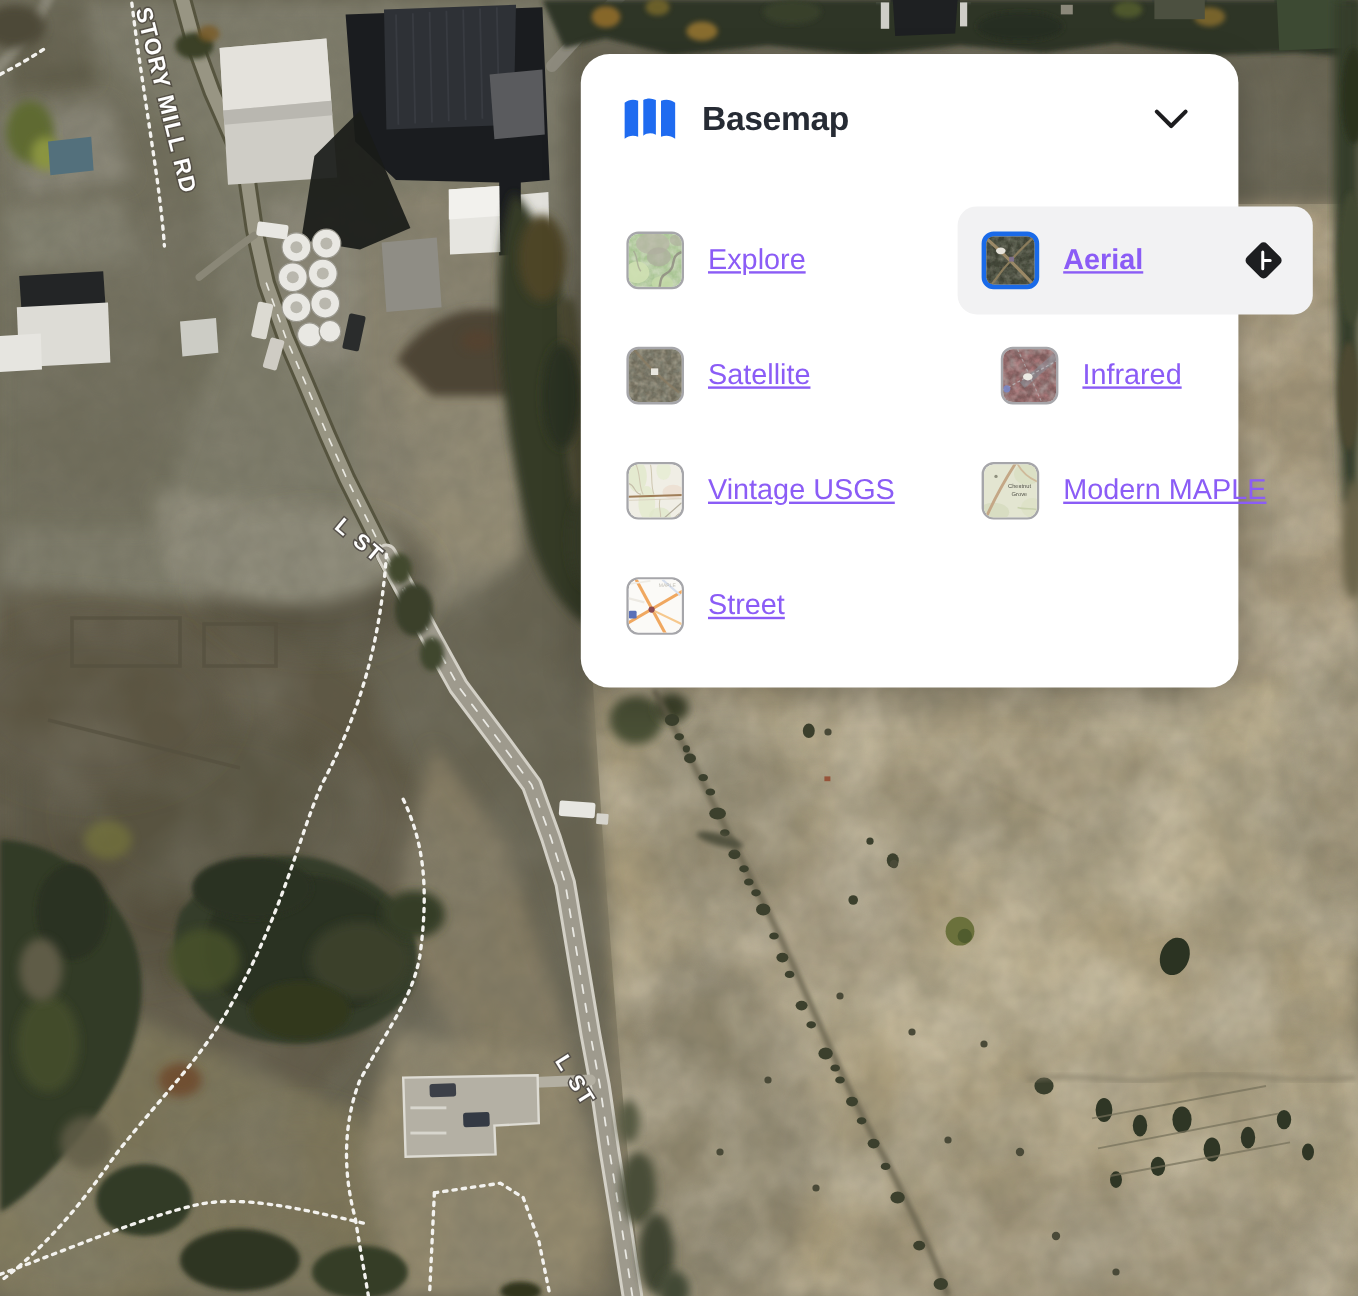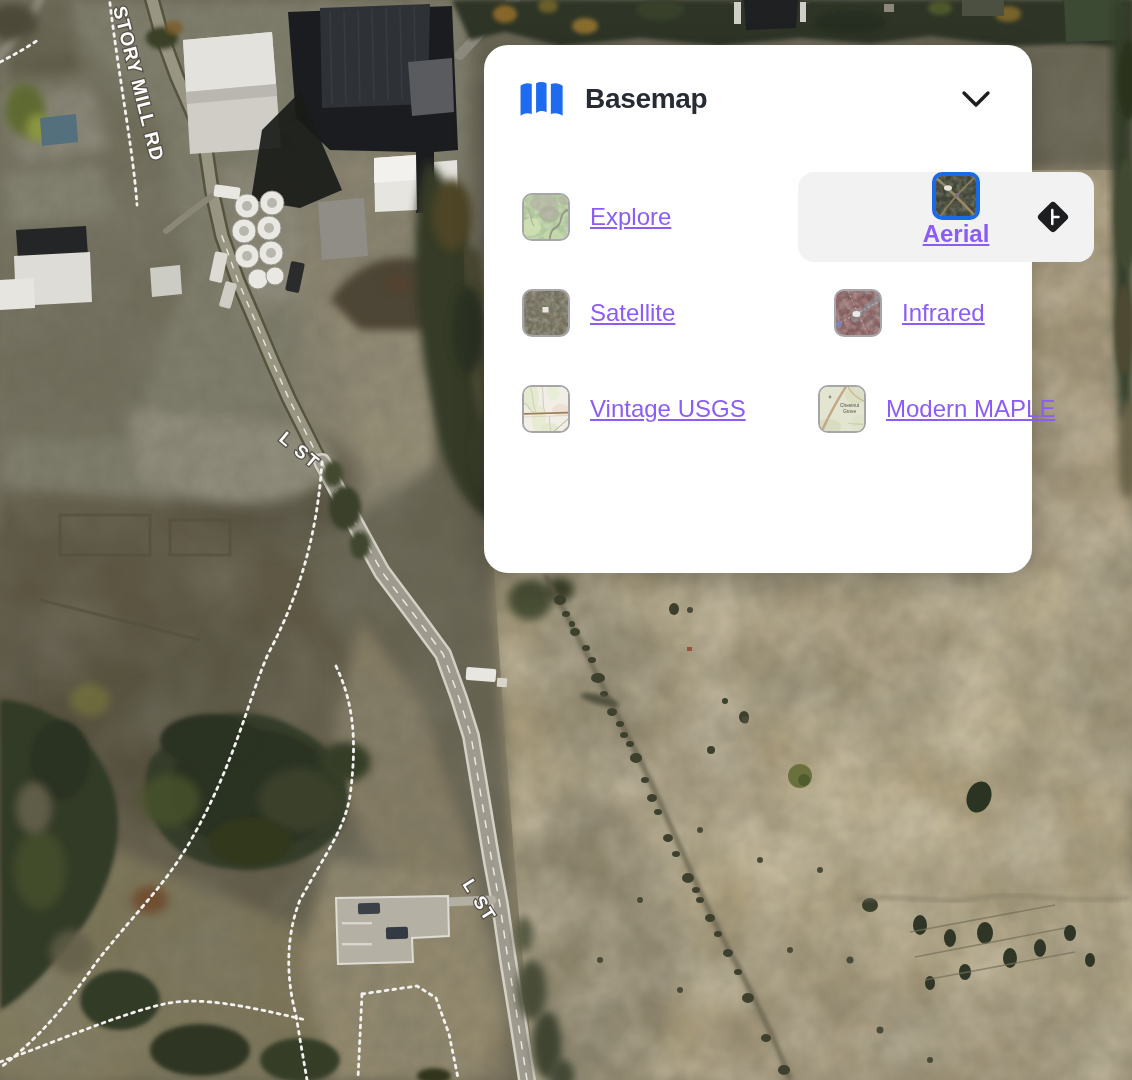"Aerial" div.cell { flex-direction: column -> none }
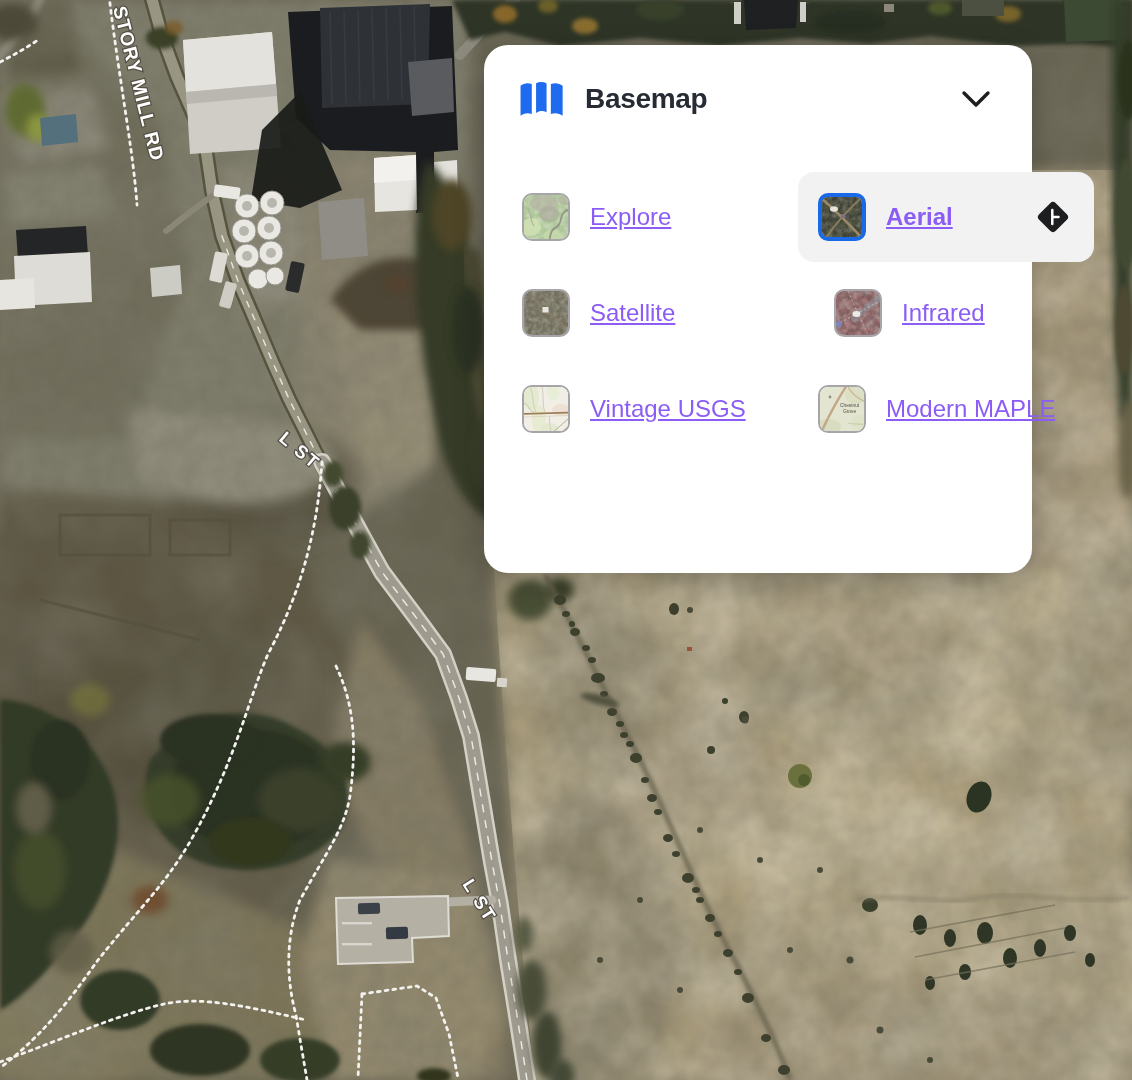"Street" div.cell { html: none -> <div> <div> <svg> <rect></rect> <path></path> <path></path> <path></path> <path></path> <path></path> <path></path> <circle></circle> <rect></rect> <text>MAPLE</text> </svg> </div> <span>Street</span> </div> }
